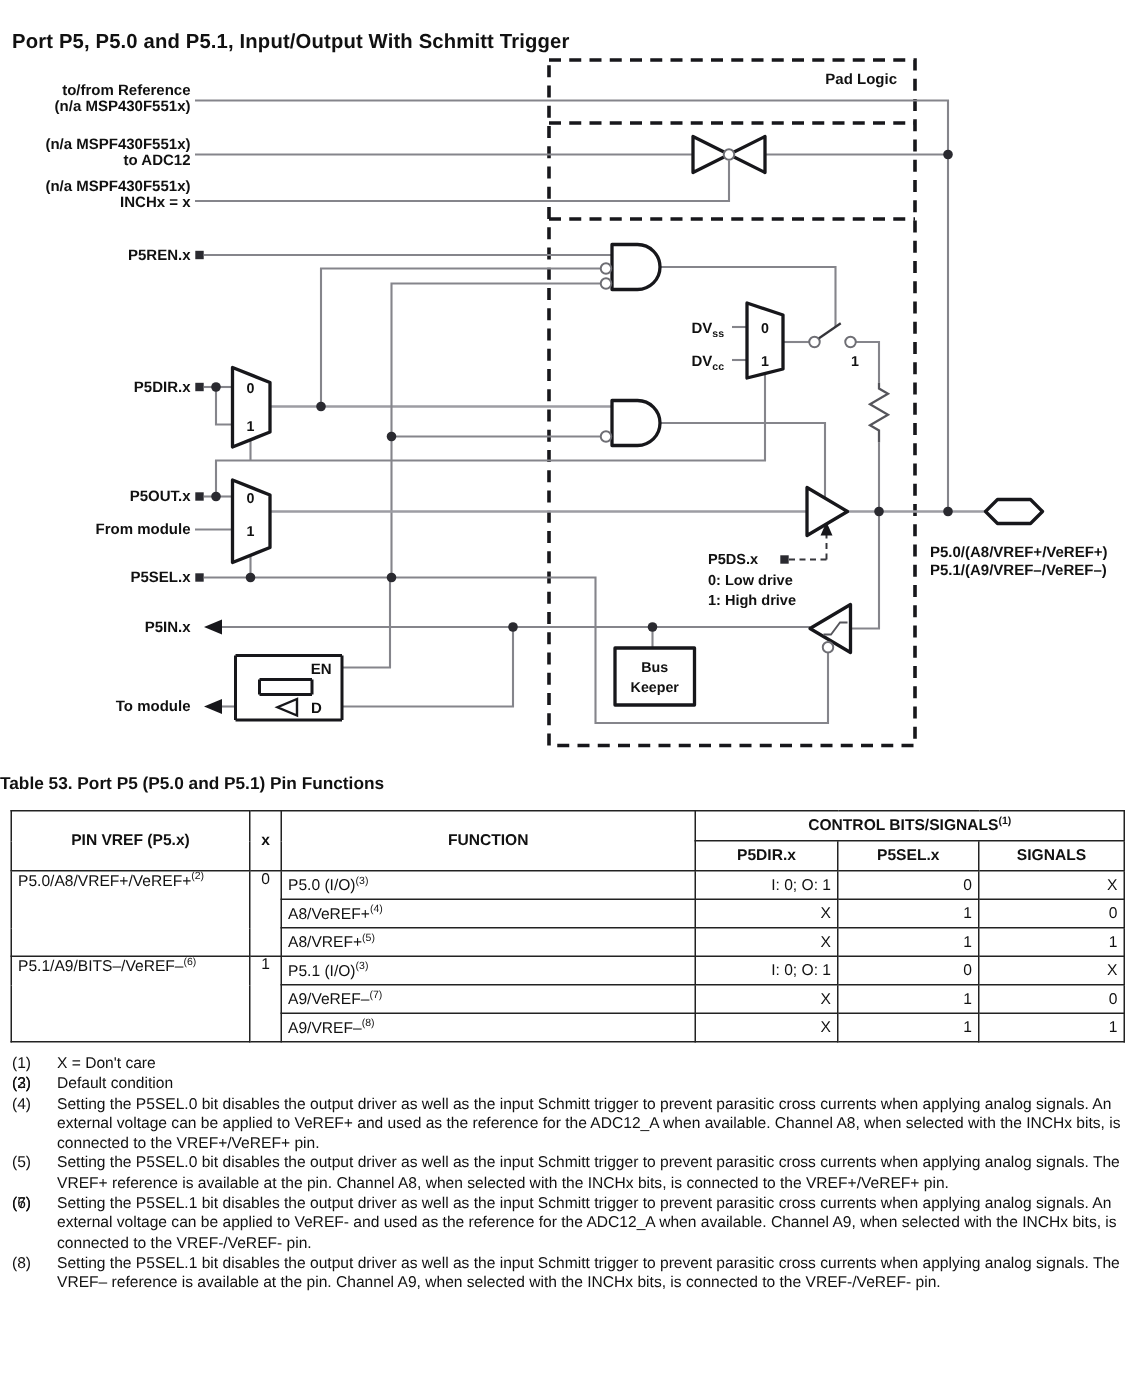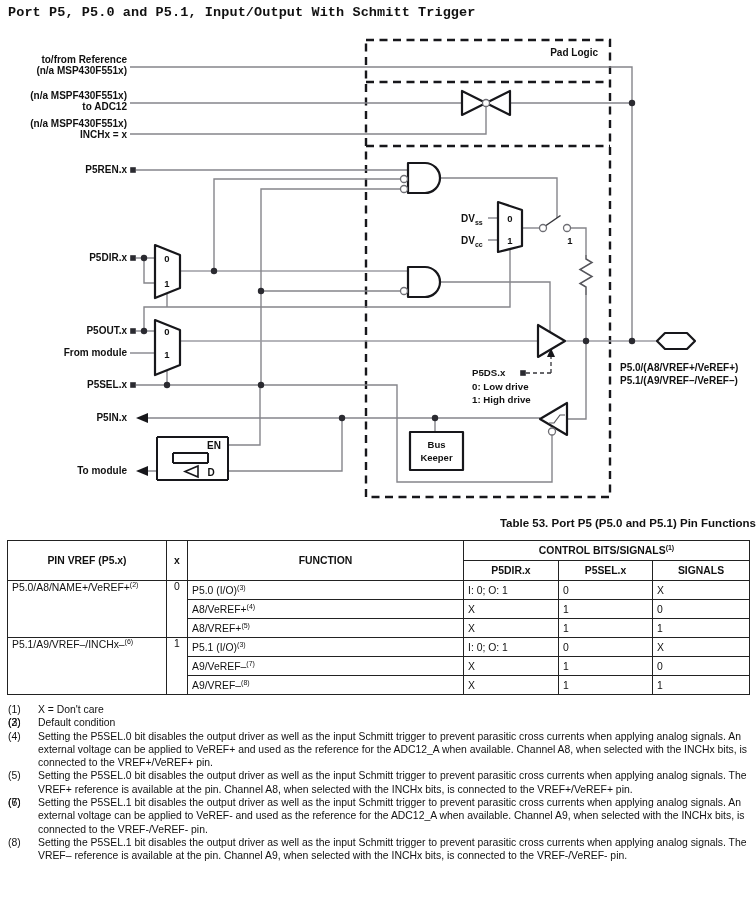"Port P5, P5.0 and P5.1," .title { font-family: Liberation Mono, monospace -> none; top: 5px -> 20px }
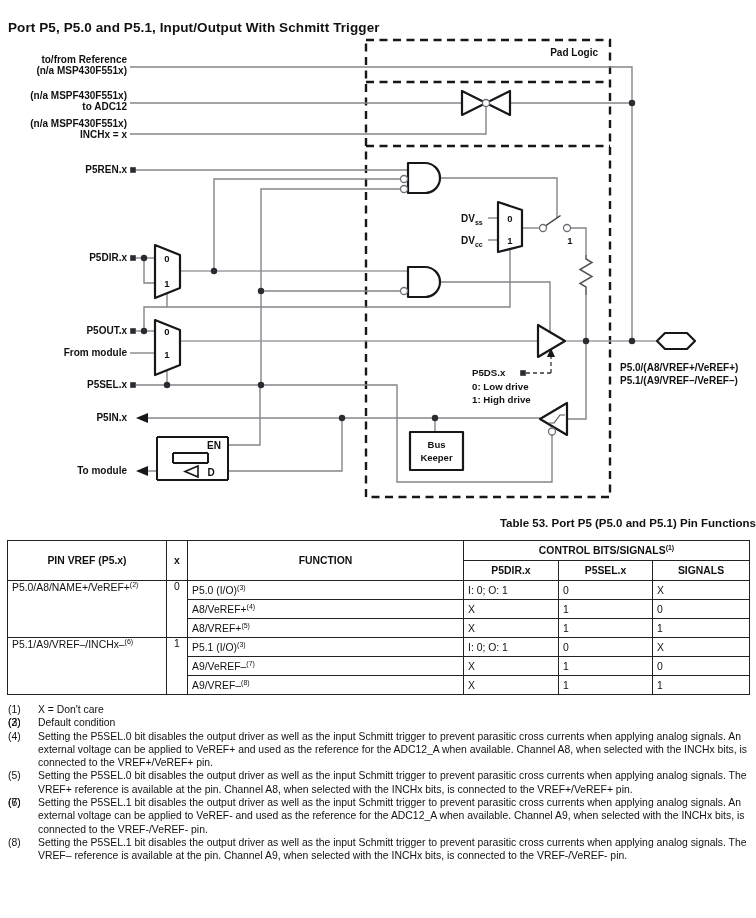"Table 53. Port P5 (P5.0" .caption { text-align: right -> left }
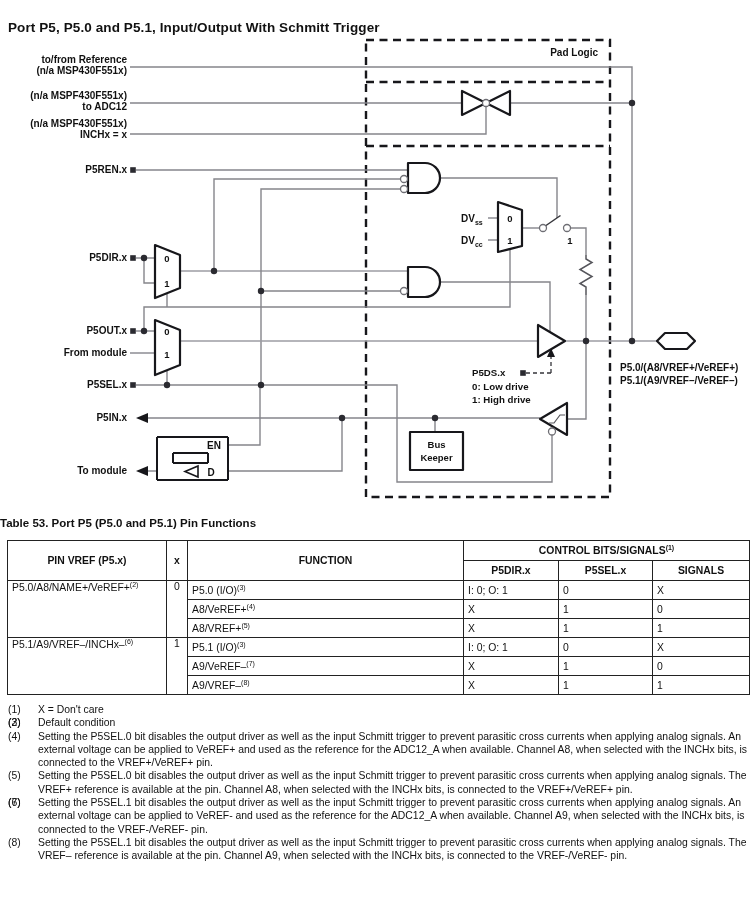"P5.0/A8/NAME+/VeREF+" span { text: P5.0/A8/NAME+/VeREF+ -> P5.0/A8/VREF+/VeREF+ }
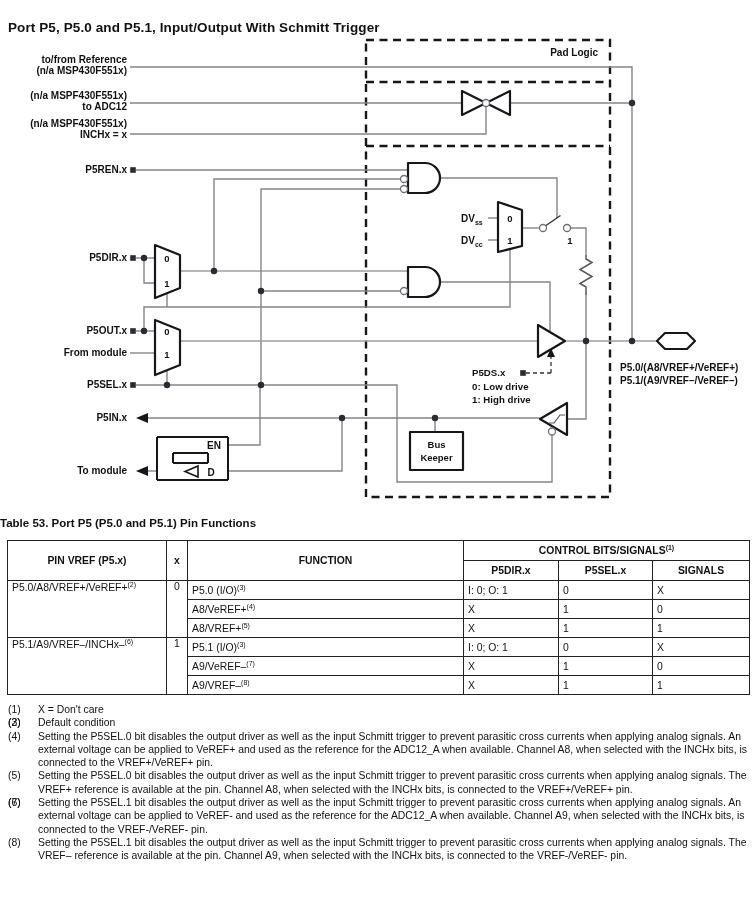"I: 0; O: 1" td.ctl { text-align: left -> right }
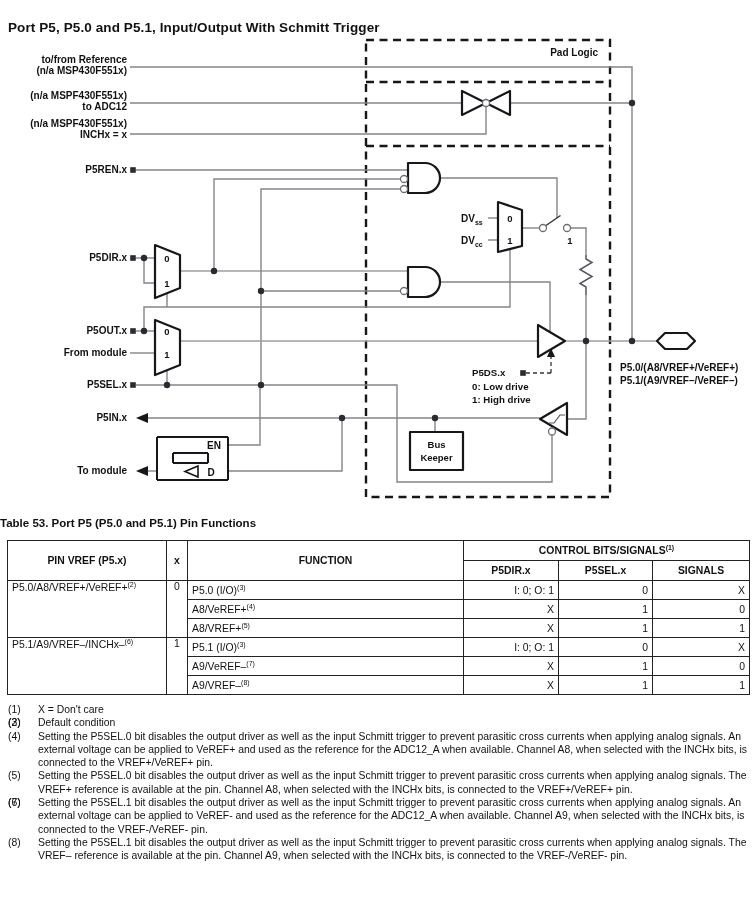"P5.1/A9/VREF–/INCHx–" span { text: P5.1/A9/VREF–/INCHx -> P5.1/A9/BITS–/VeREF }
